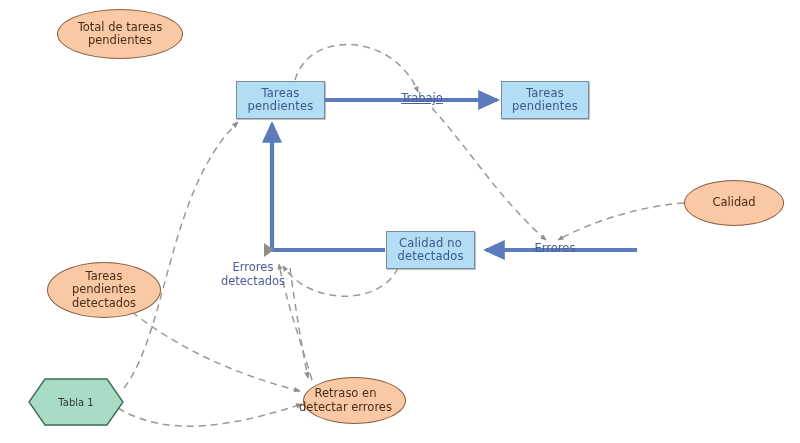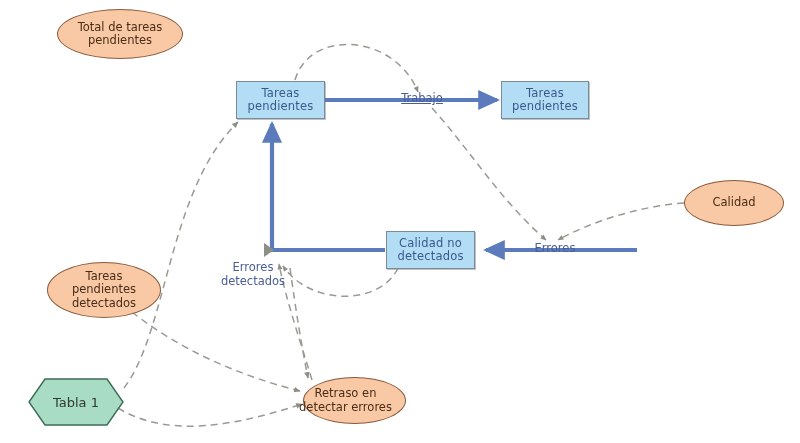"Tabla 1" .hexlabel { font-size: 13px -> 10px }
